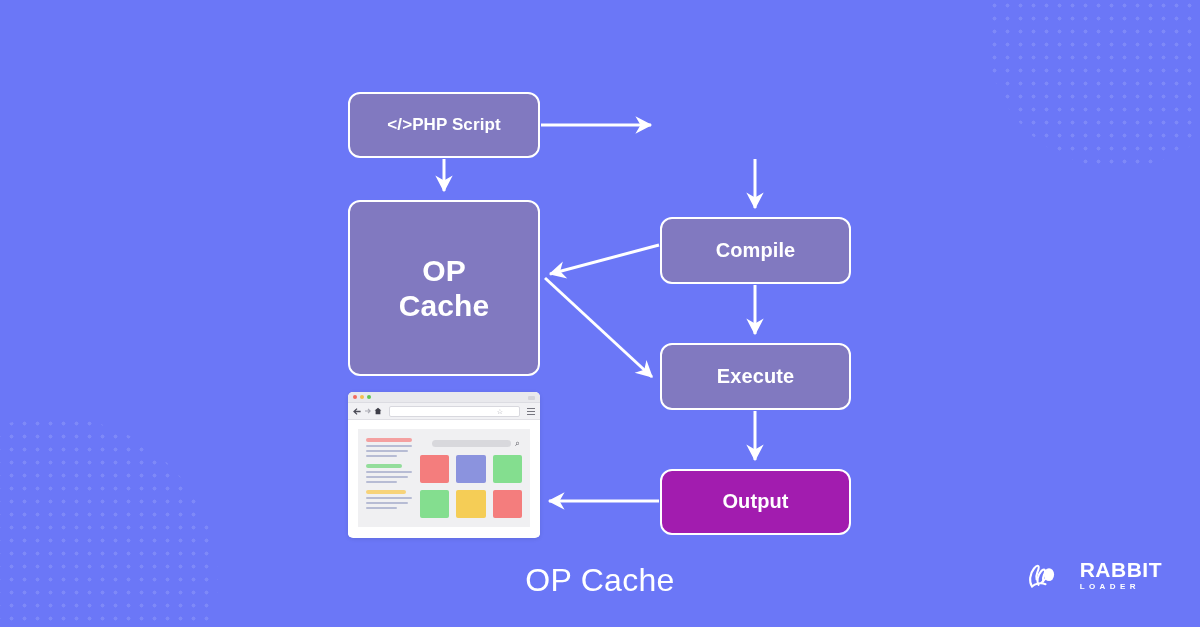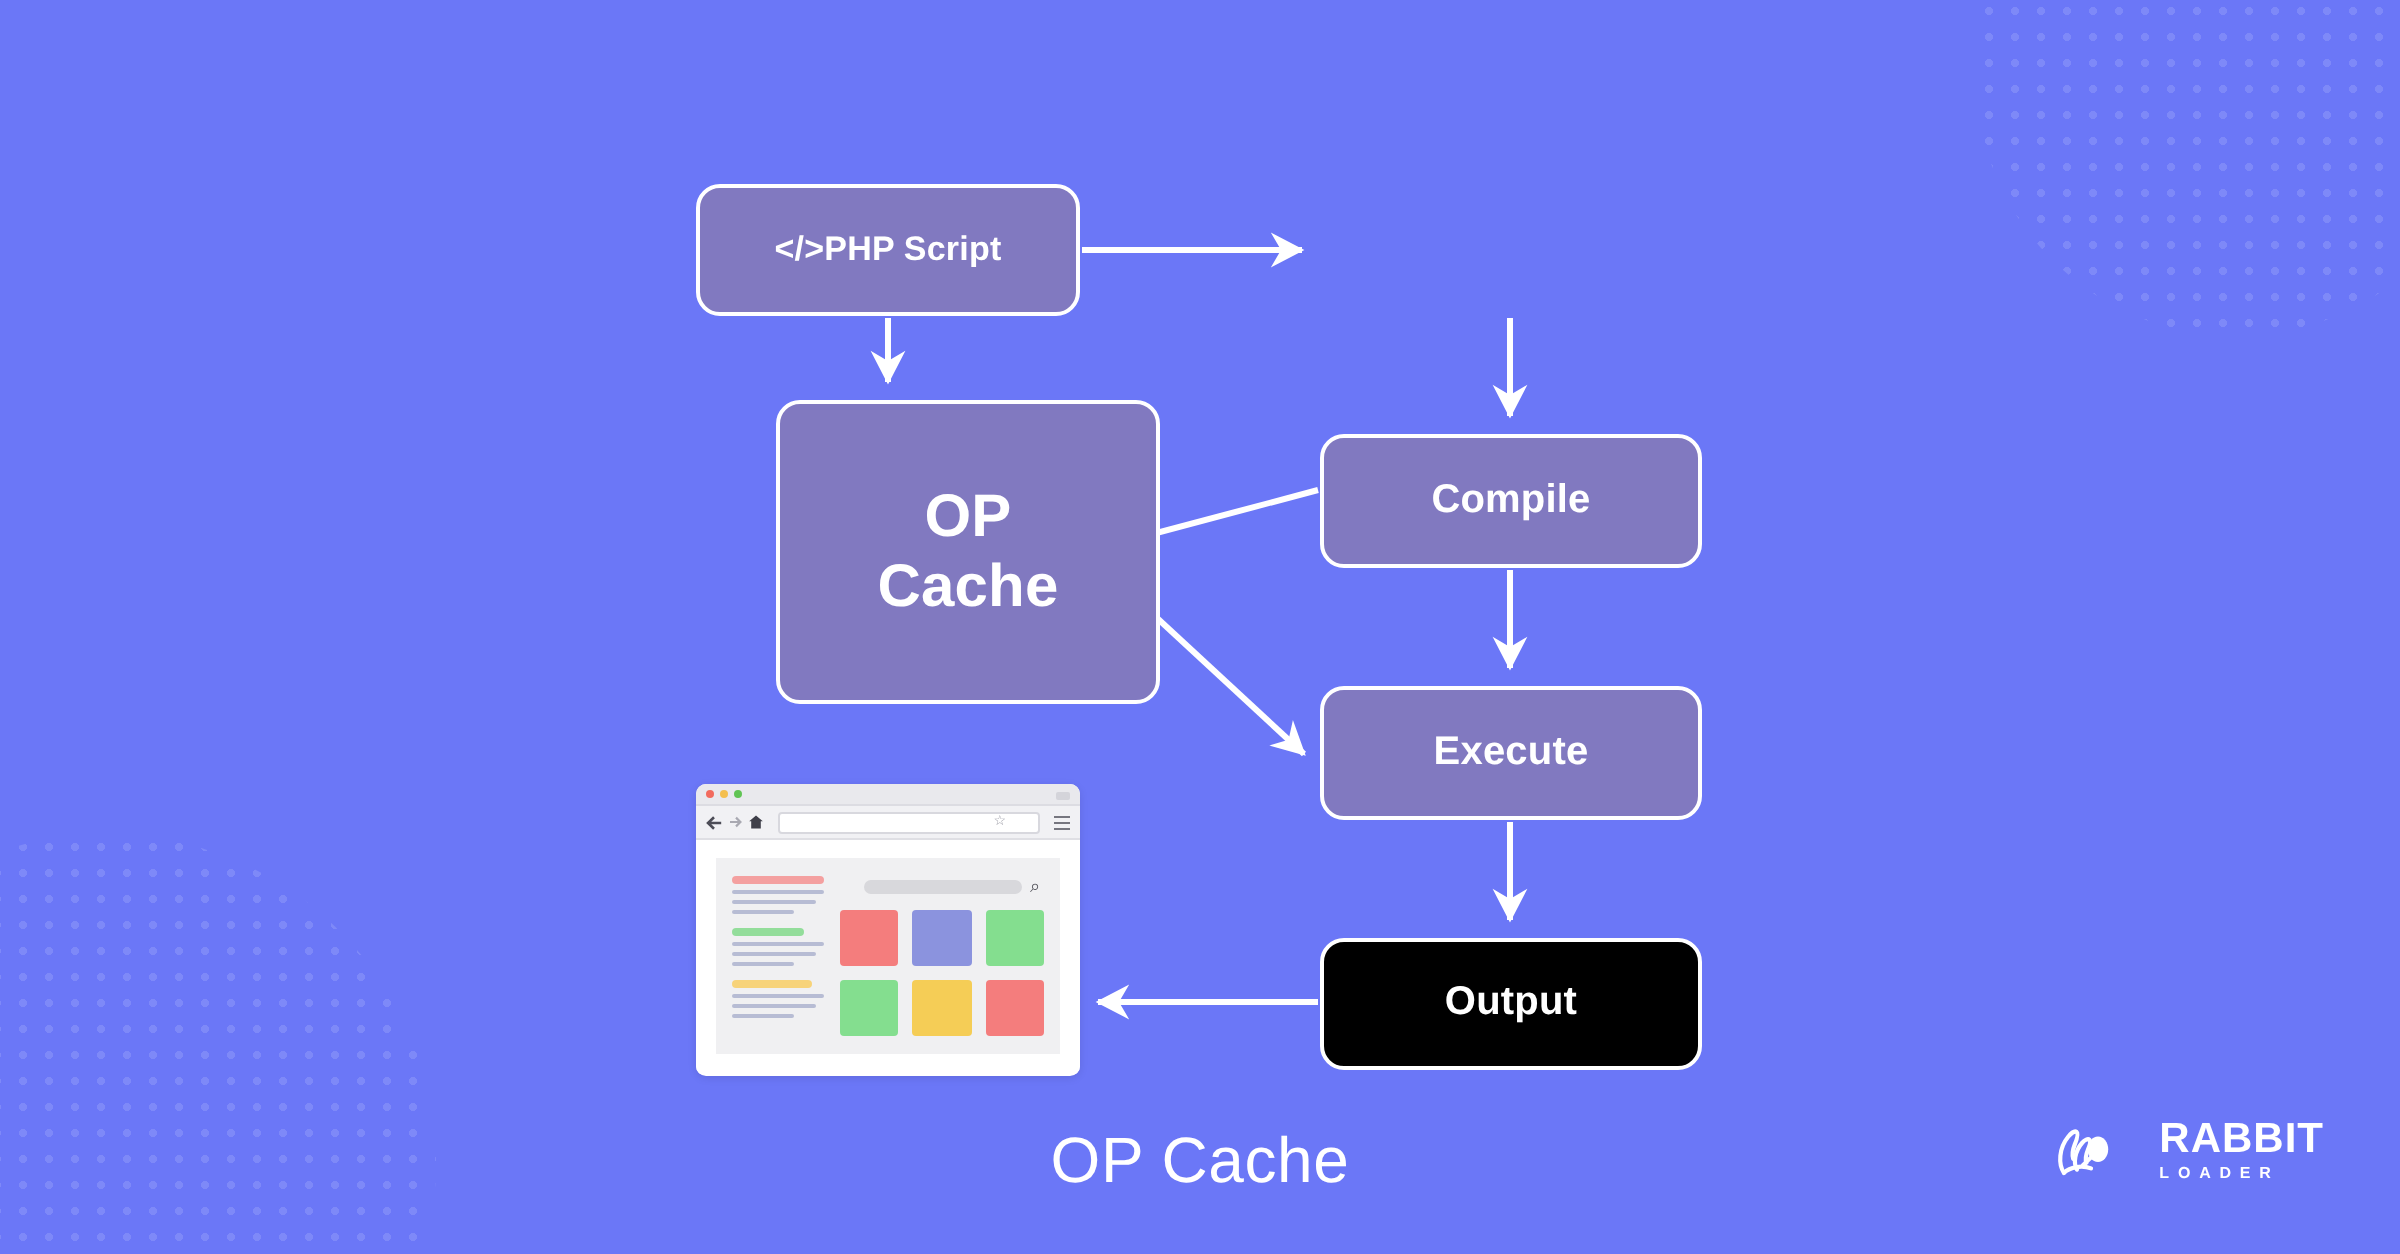"OP" .node-opcache { height: 152px -> 176px; margin-left: 40px -> none }
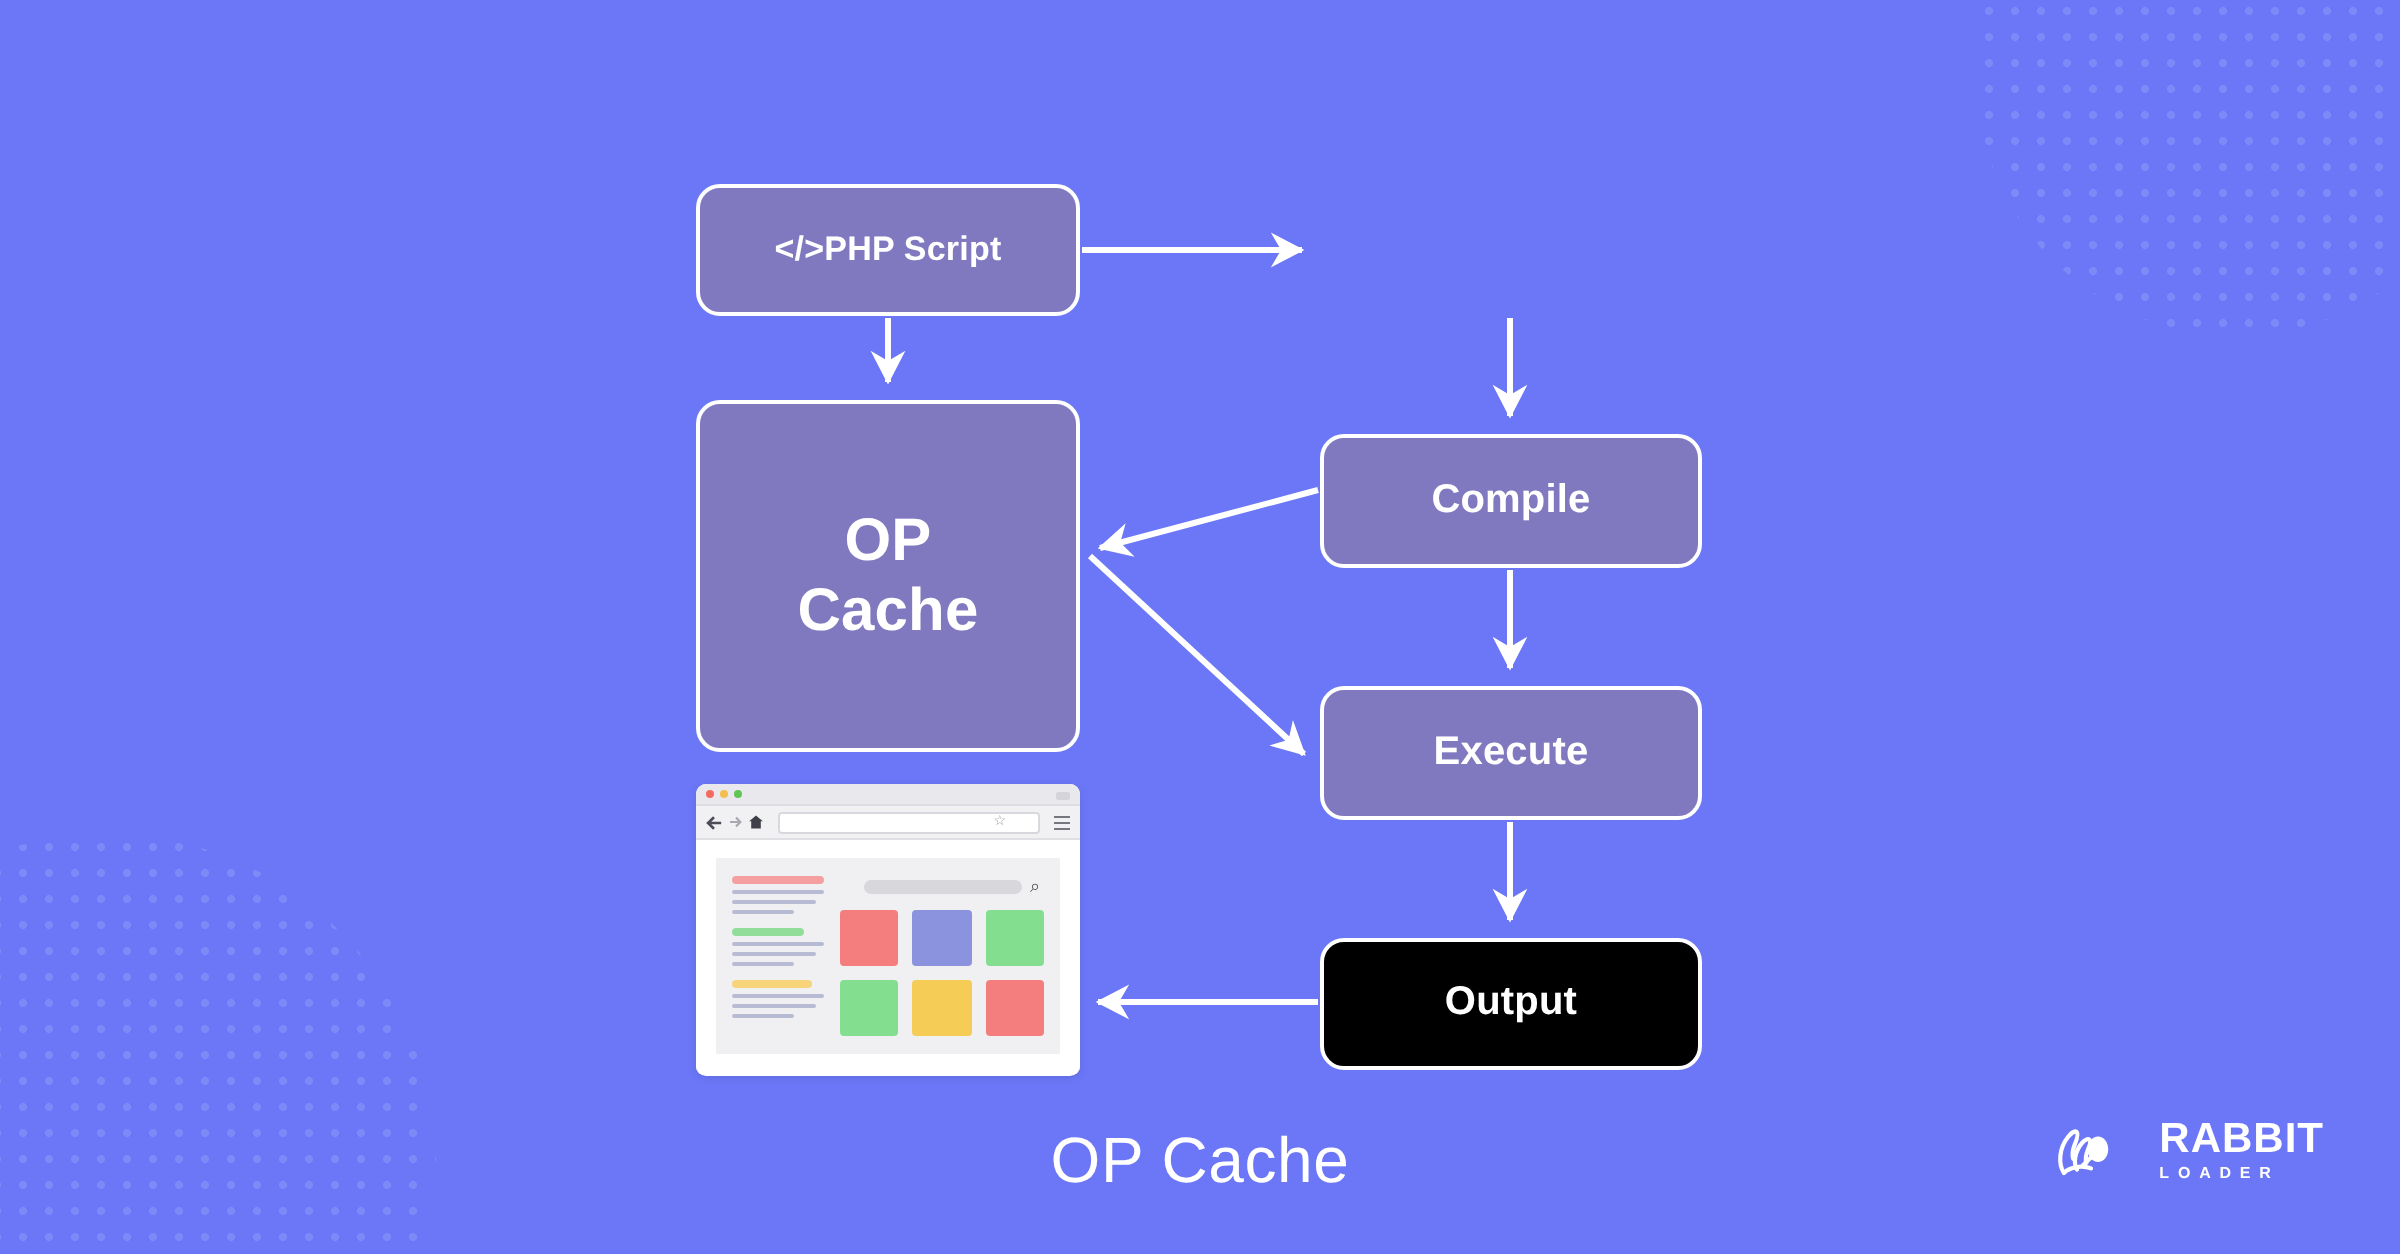"Output" div.node { background: #000000 -> #a21caf }
